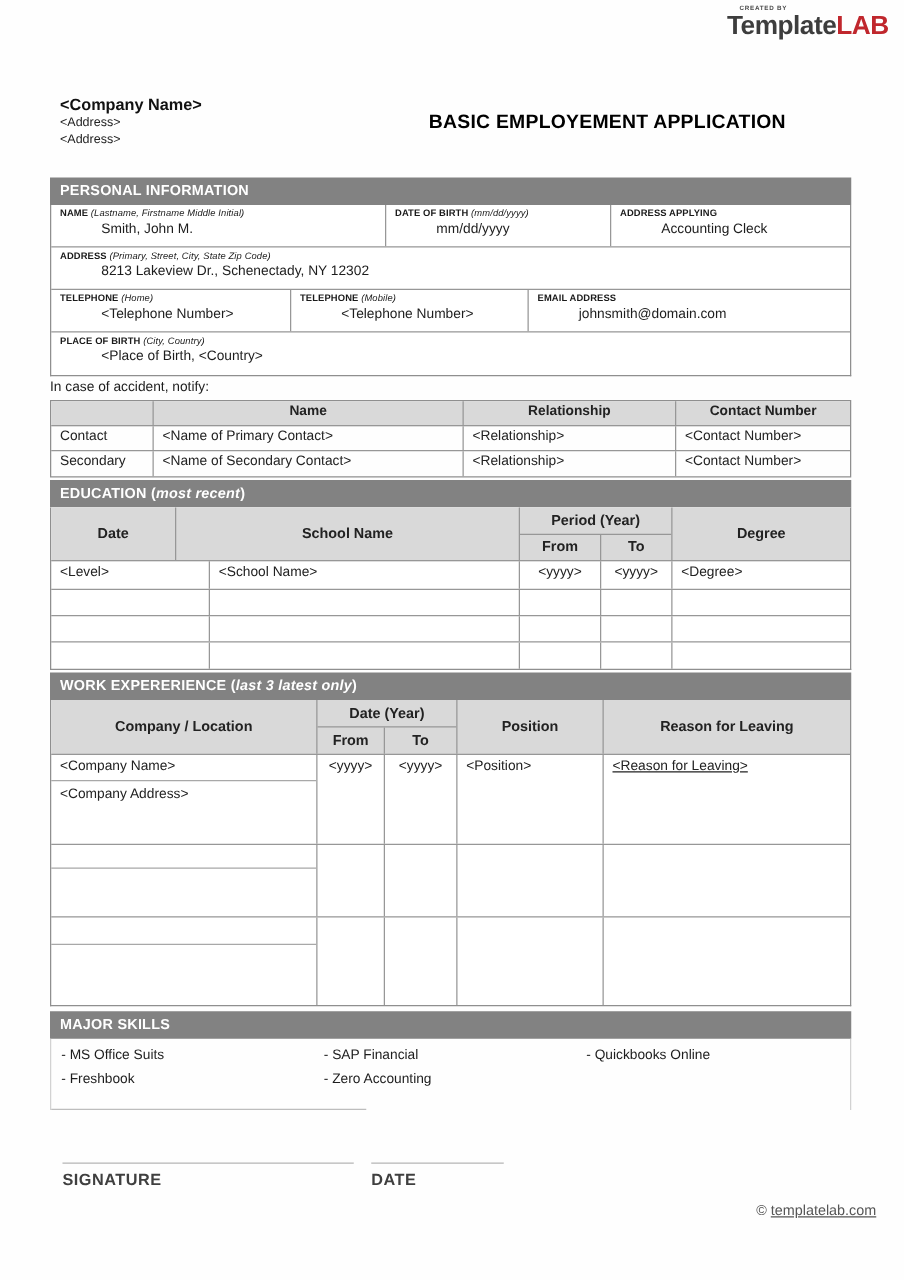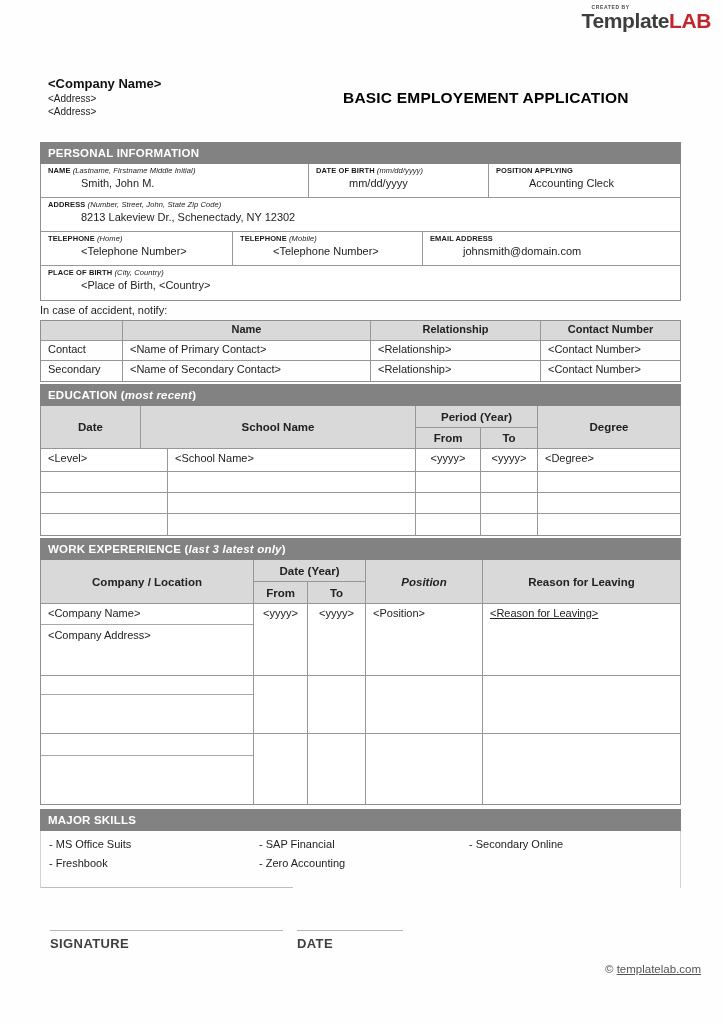"POSITION APPLYING" span { text: POSITION -> ADDRESS }
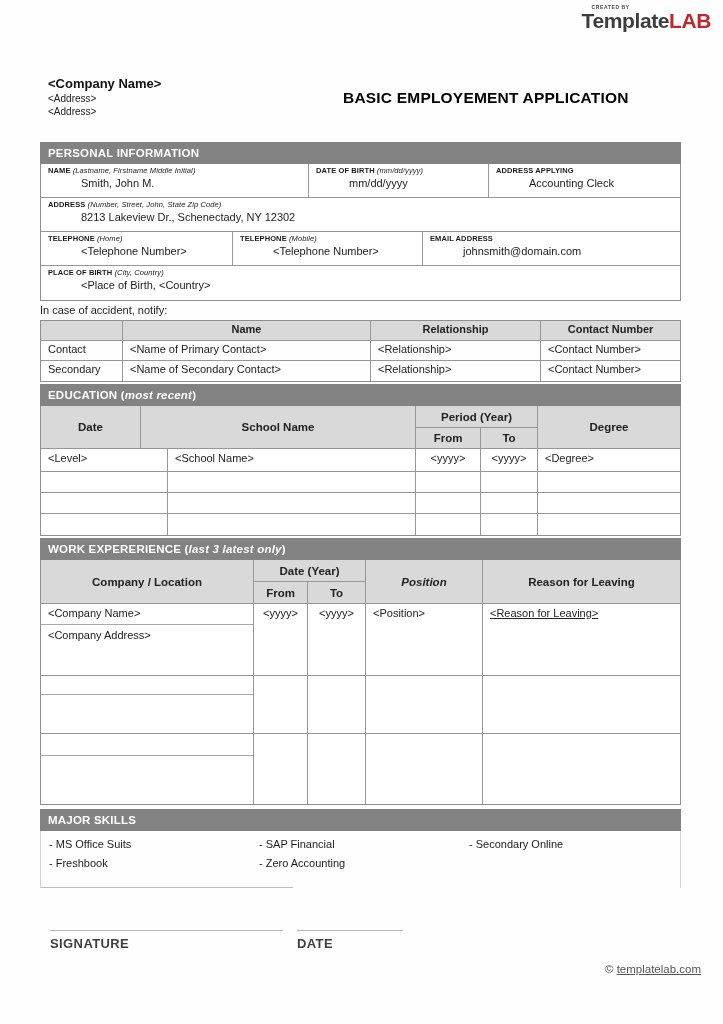"(Number, Street, John, State Zip" span.hint { text: Number, Street, John -> Primary, Street, City }
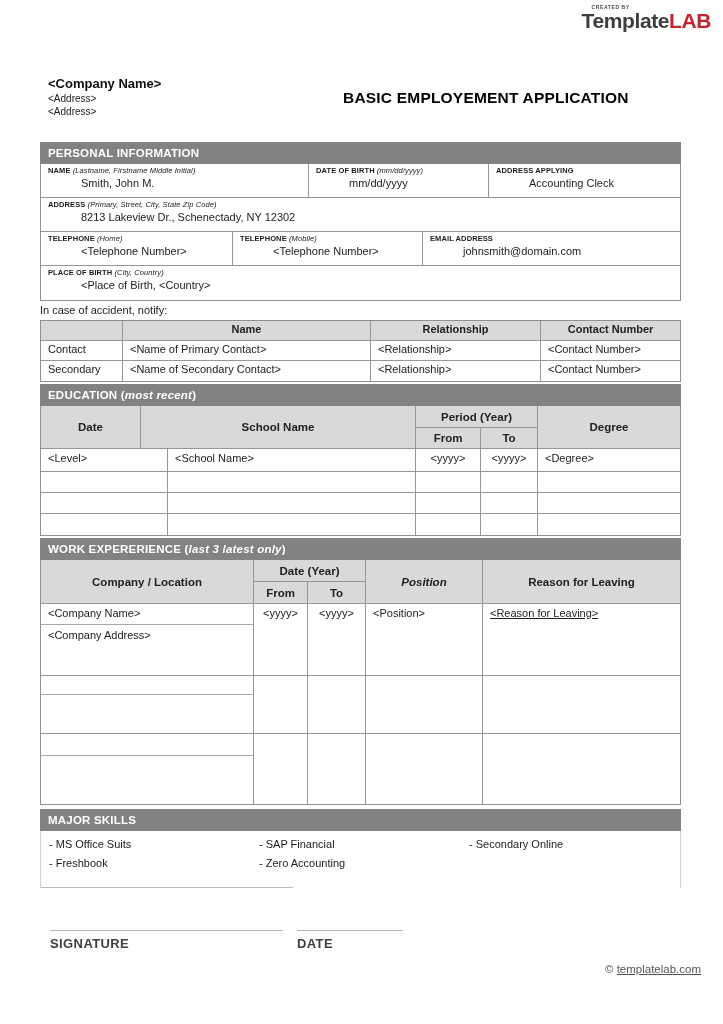"Position" .w-h-pos { font-style: italic -> none }
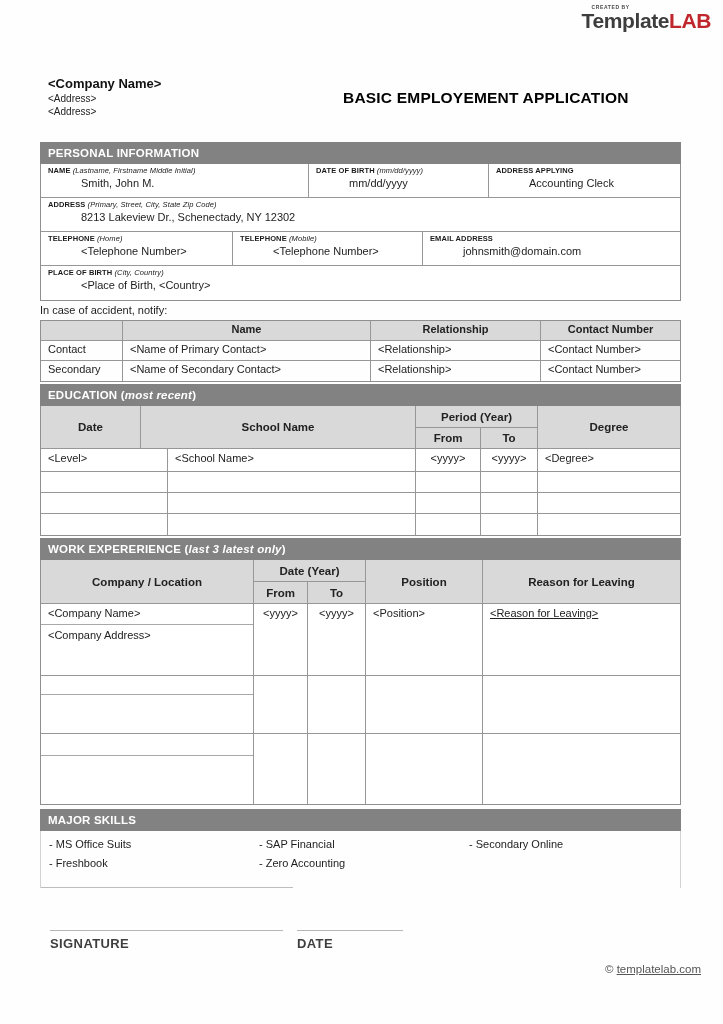"- Secondary Online" div.sk3 { text: Secondary -> Quickbooks }
